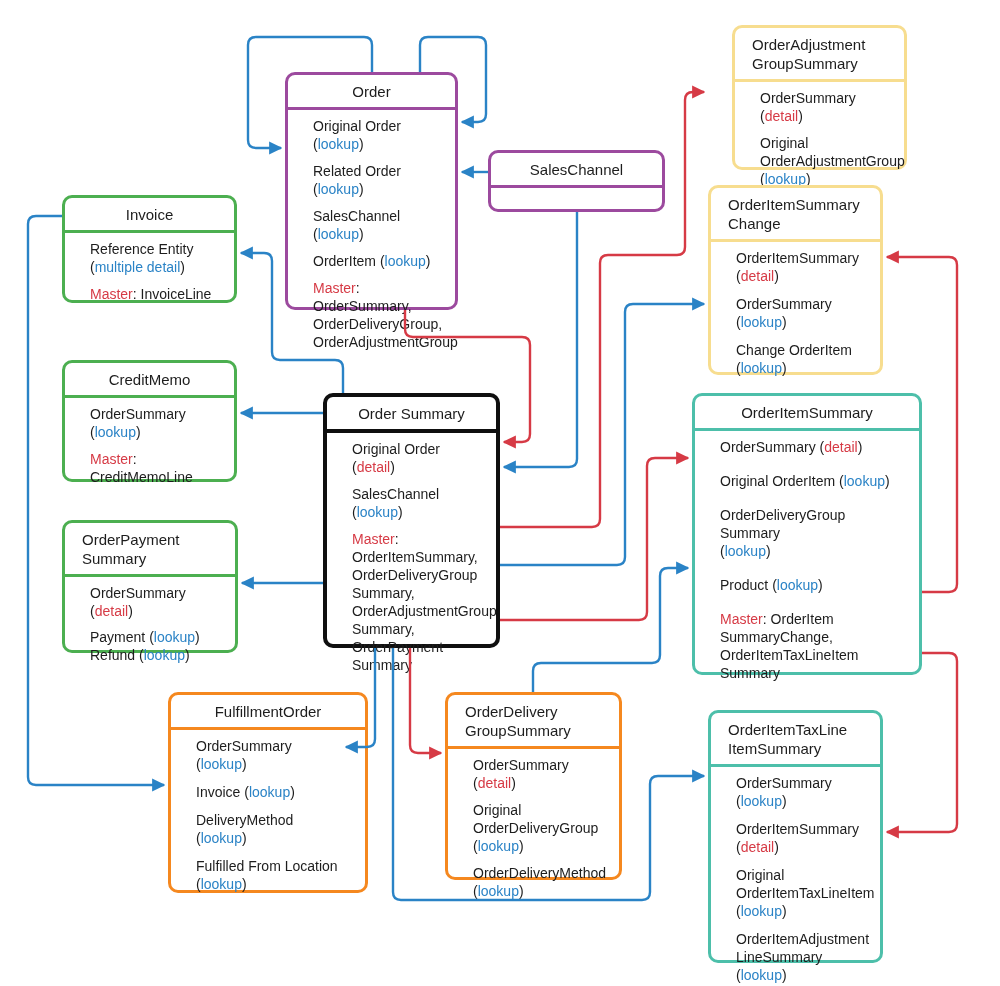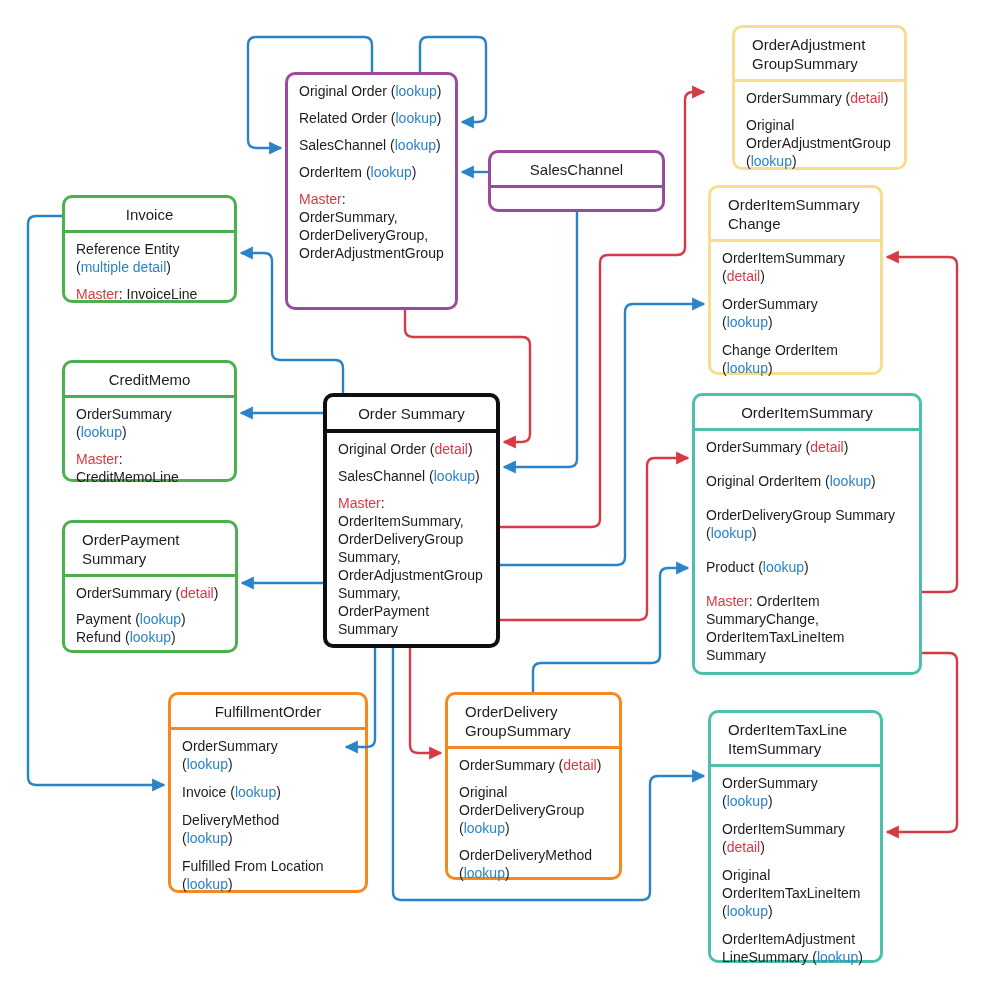"Order" div.box-title { html: none -> <div>Order</div> }
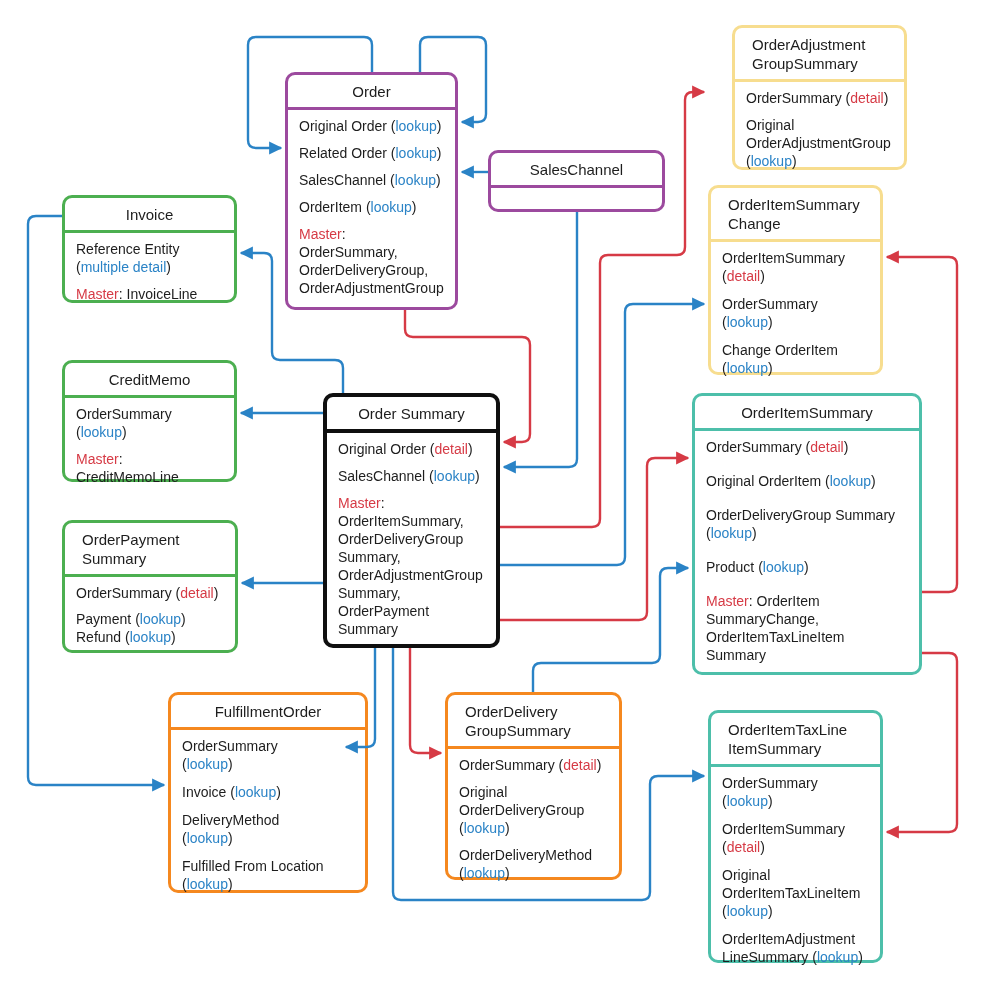"OrderSummary (detail)" .box-body { padding: 7px 10px 6px 11px -> 7px 10px 6px 25px }
